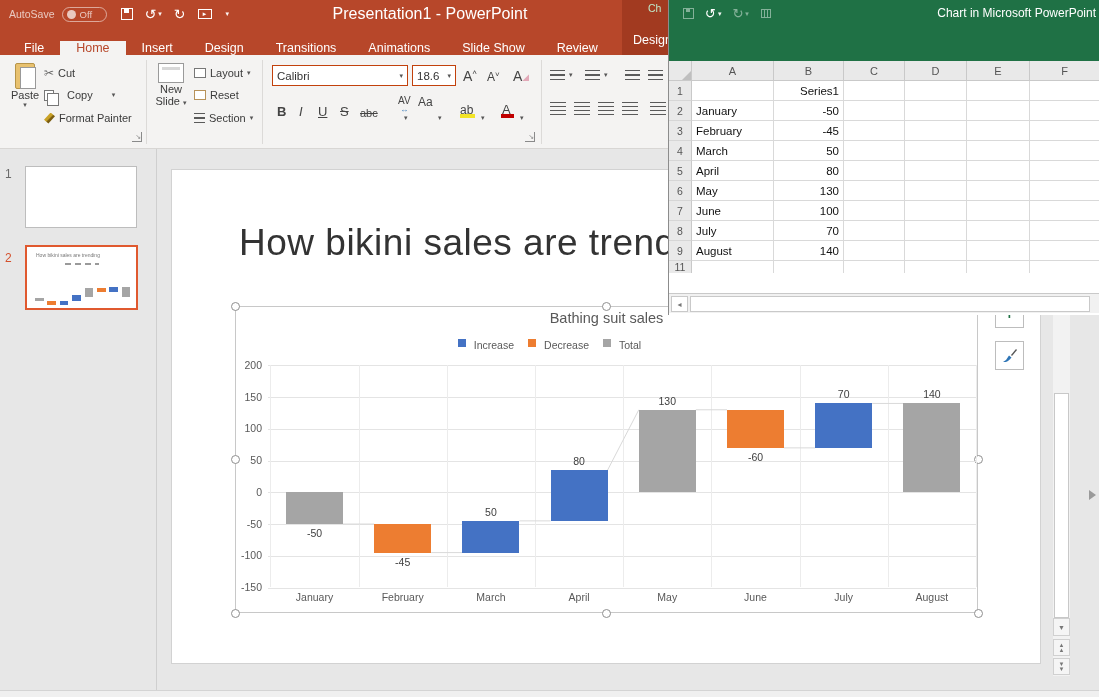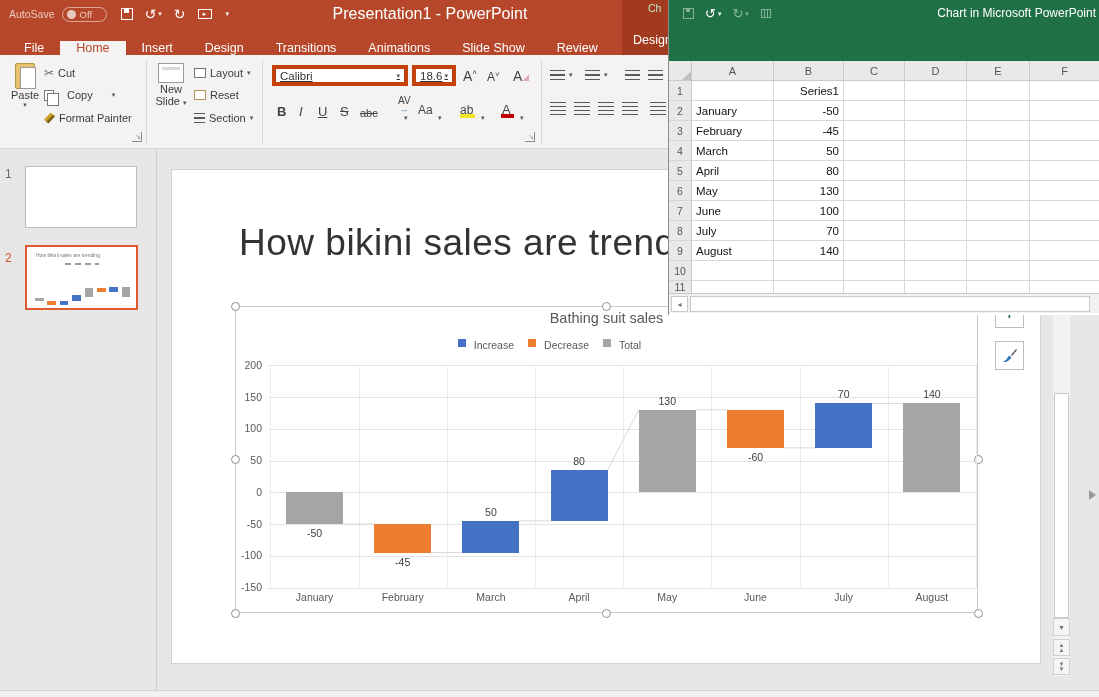"Calibri" .combo { border: 4px solid #c2410c -> 1px solid #c2410c; text-decoration: underline -> none }
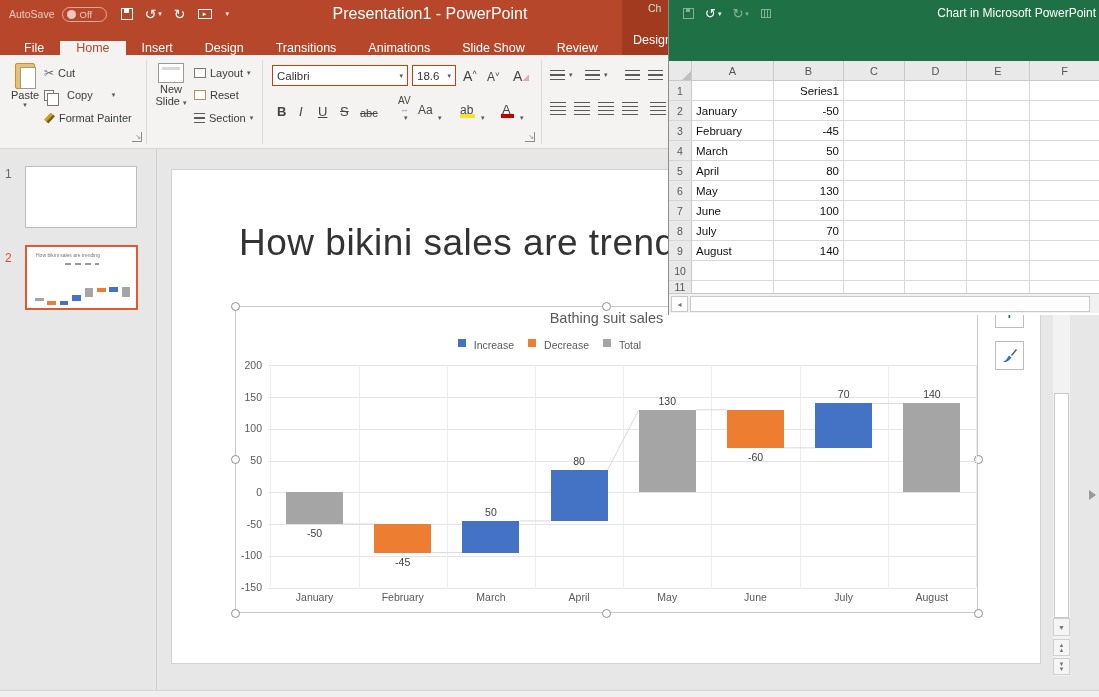"Aa" div.fbtn { top: 41px -> 33px }
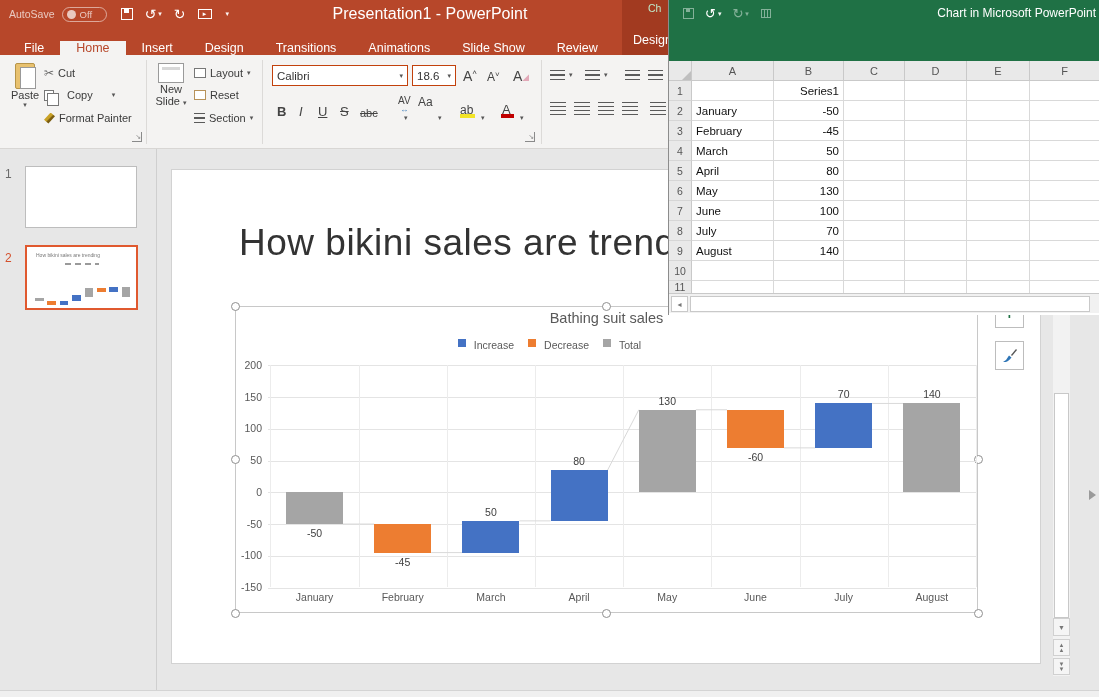"10" div.xl-row { html: <div> <div>10</div> <div></div> <div></div> <div></div> <div></div> <div></div> <div></div> </div> -> none }
